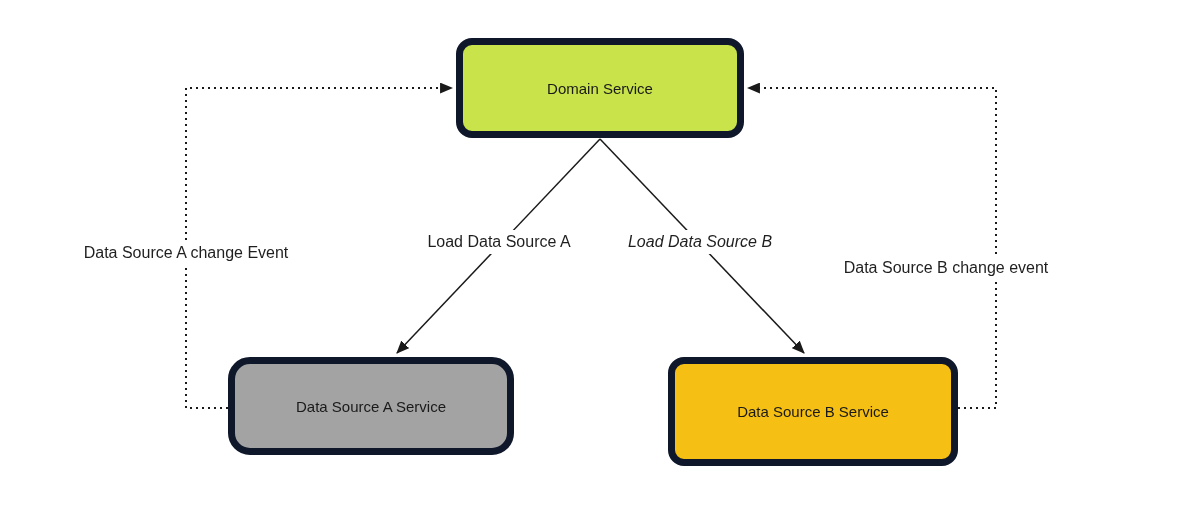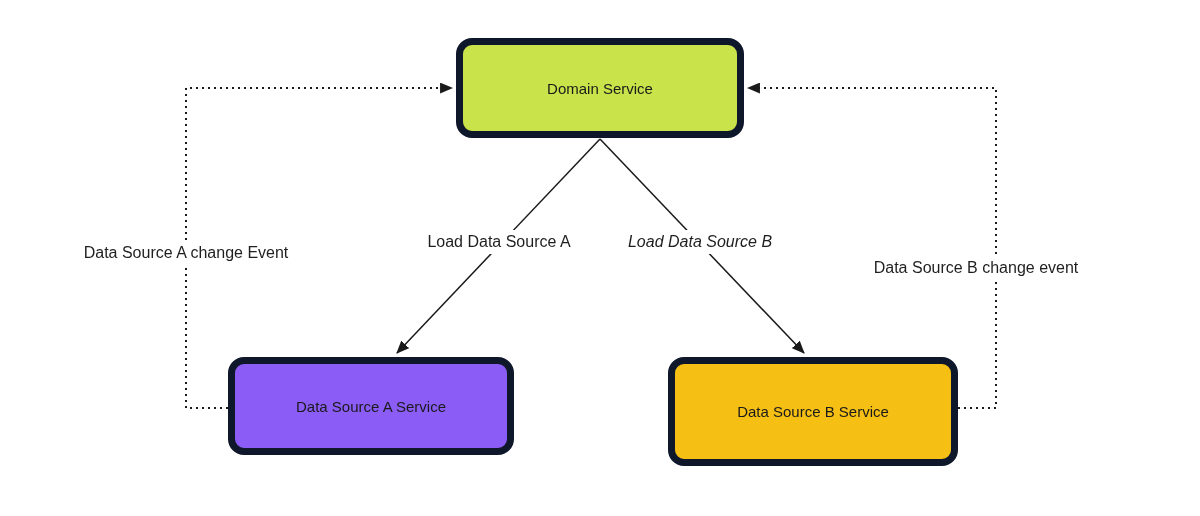"Data Source B change event" .label-change-b { left: 976px -> 946px }
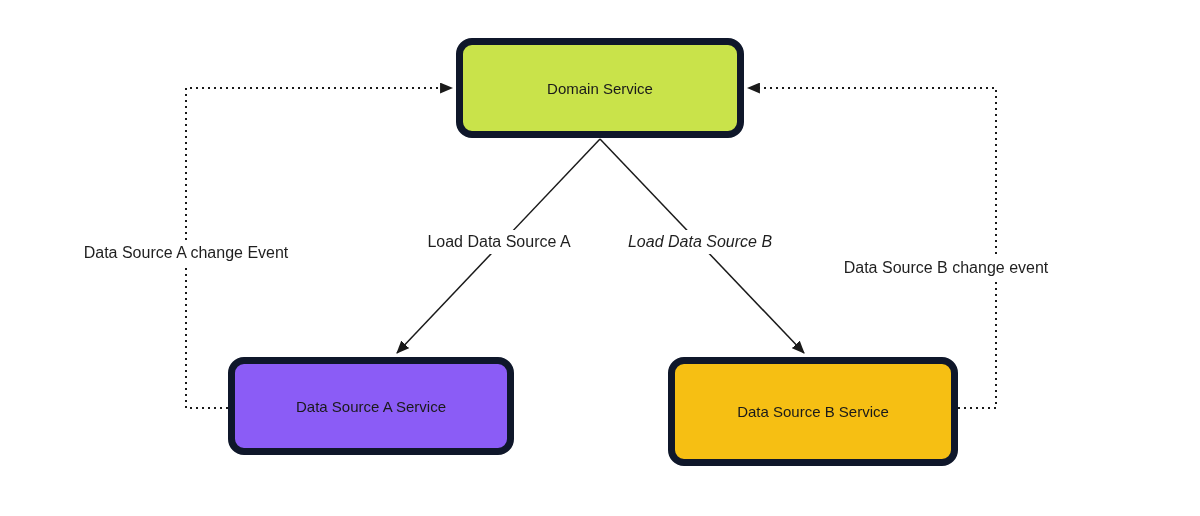"Data Source A Service" .node-orange-a { background: #8b5cf6 -> #a3a3a3; border-radius: none -> 22px }
